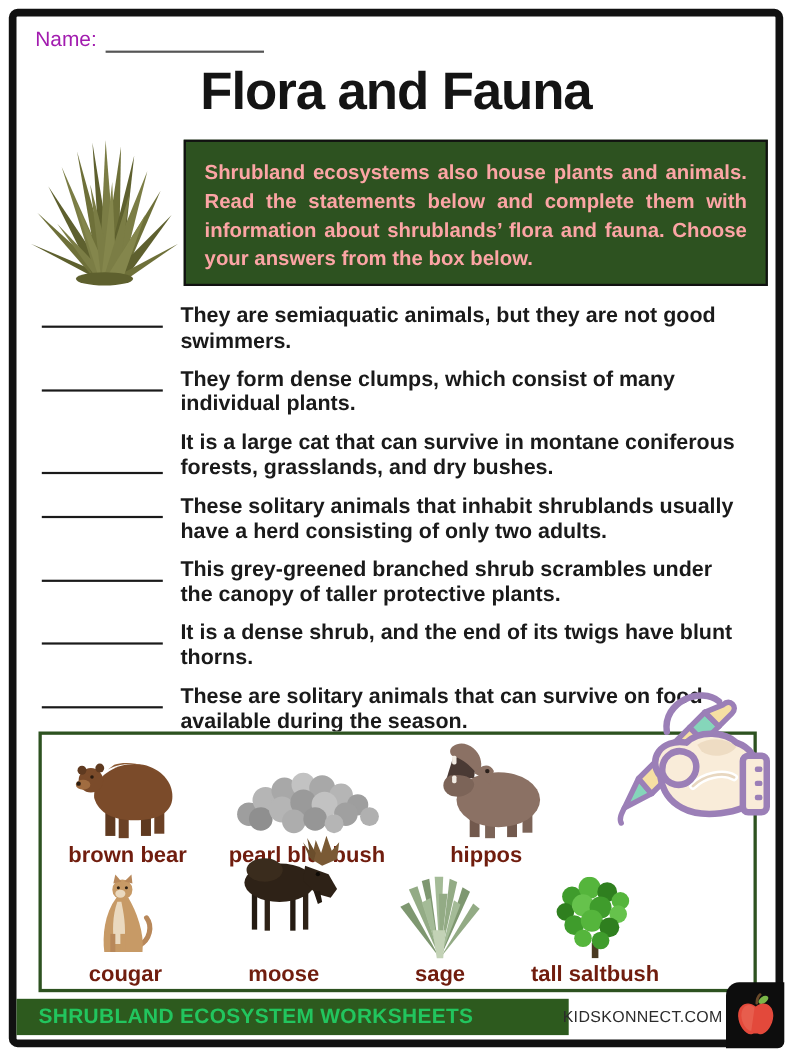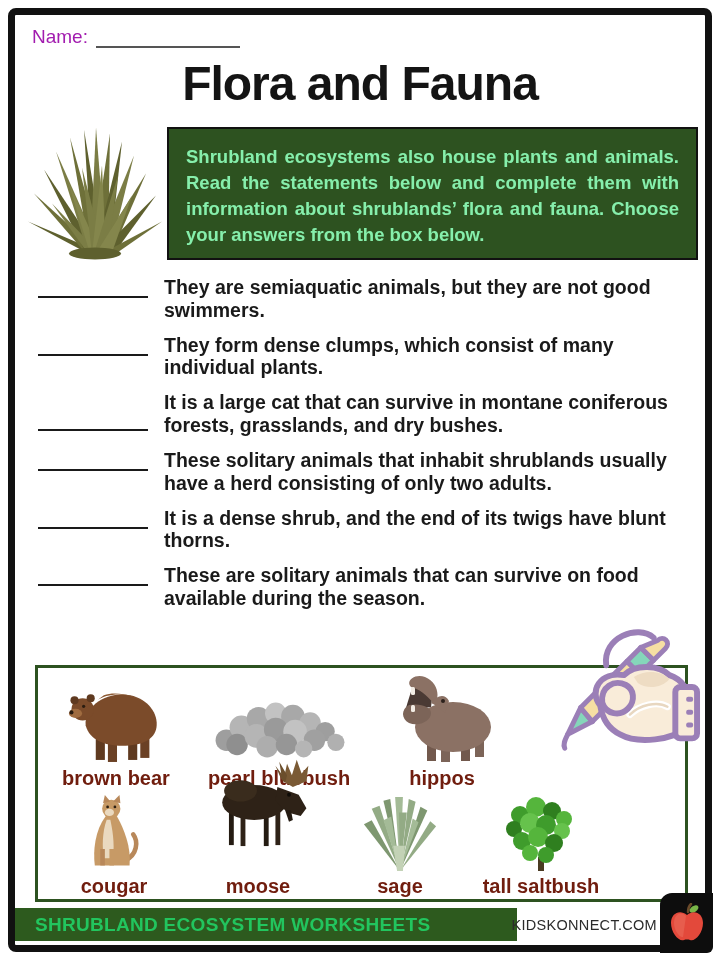"Shrubland ecosystems also house plants" .instruction-box { color: #86efac -> #fca5a5 }
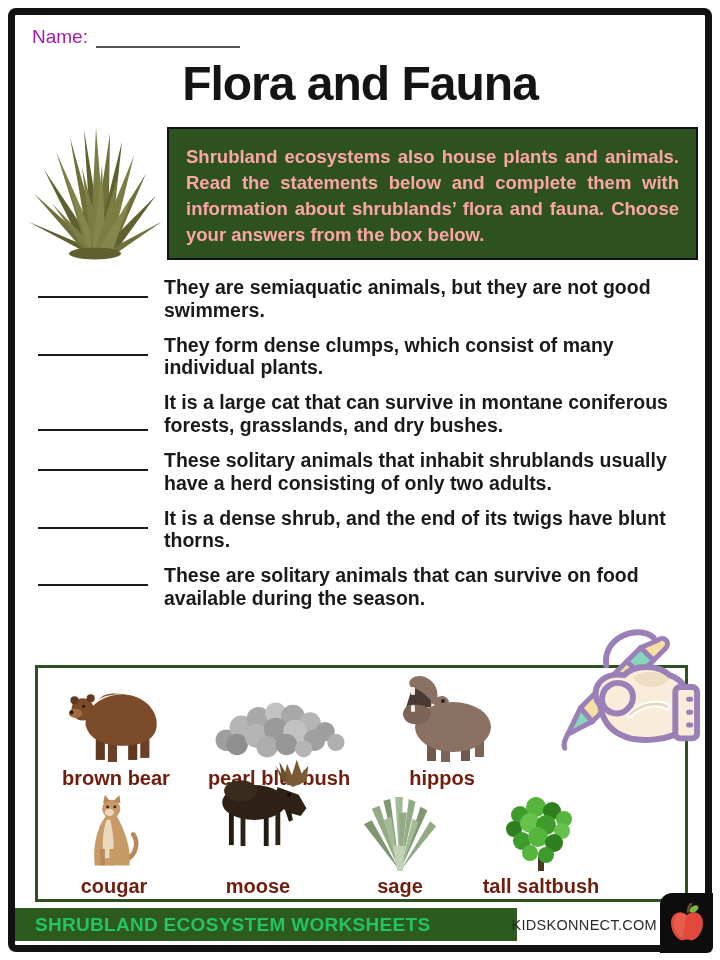"This grey-greened branched shrub" div.statement-row { html: none -> <div> <span></span> <span>This grey-greened branched shrub scrambles under the canopy of taller protective plants.</span> </div> }
